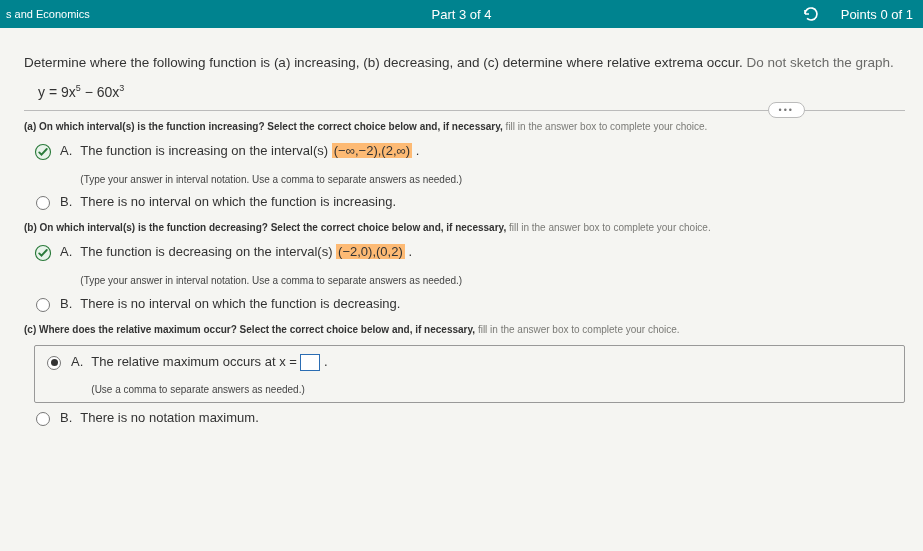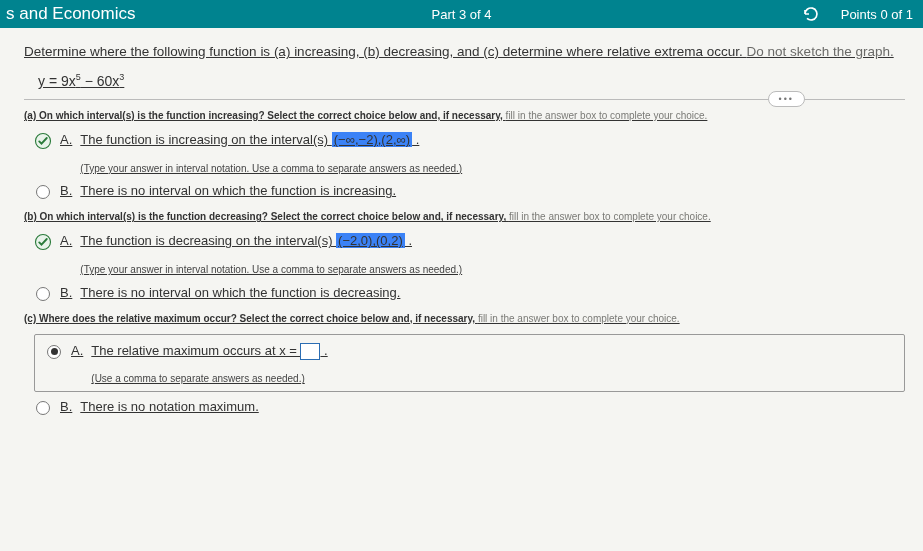"s and Economics" .header-left { font-size: 17px -> 11px }
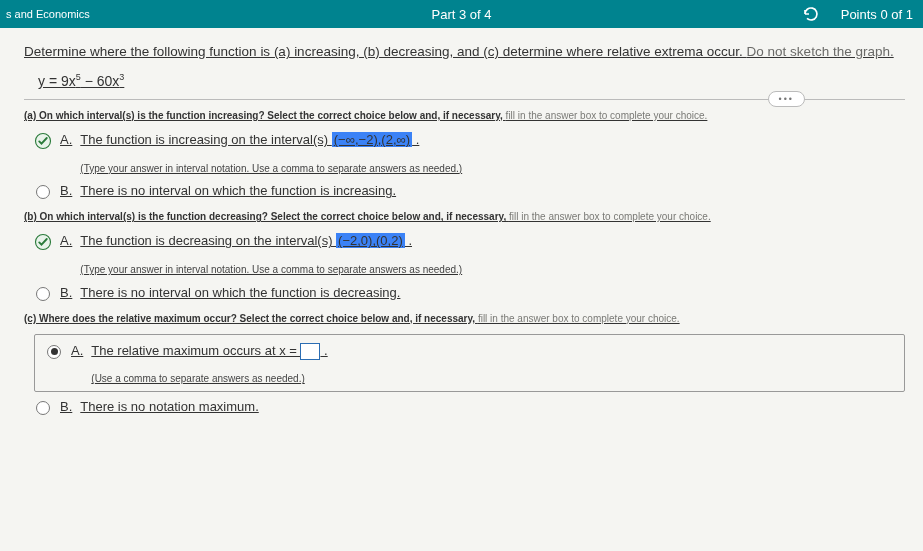"Determine where the following function" .content { padding: 14px 18px 10px 24px -> 25px 18px 10px 24px; text-decoration: underline -> none }
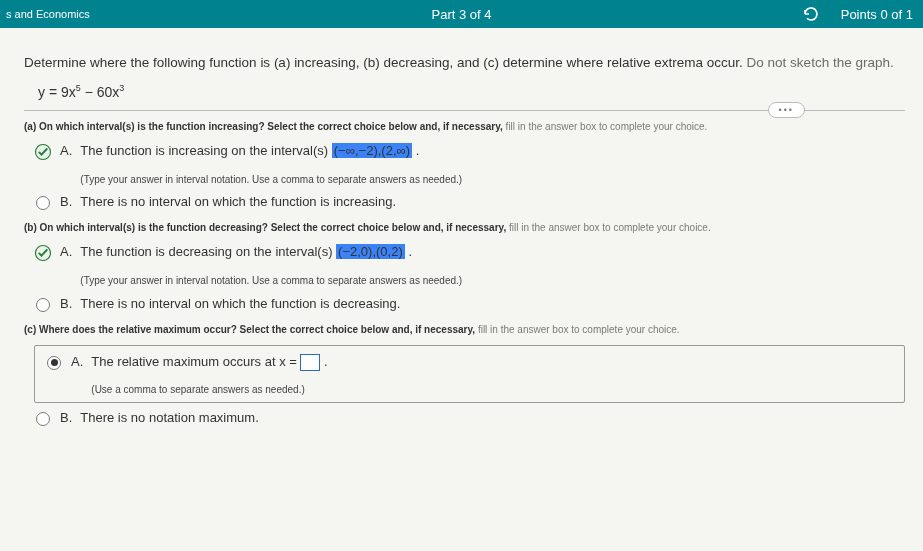"(−∞,−2),(2,∞)" .answer-hl { background: #3b82f6 -> #fdba74 }
